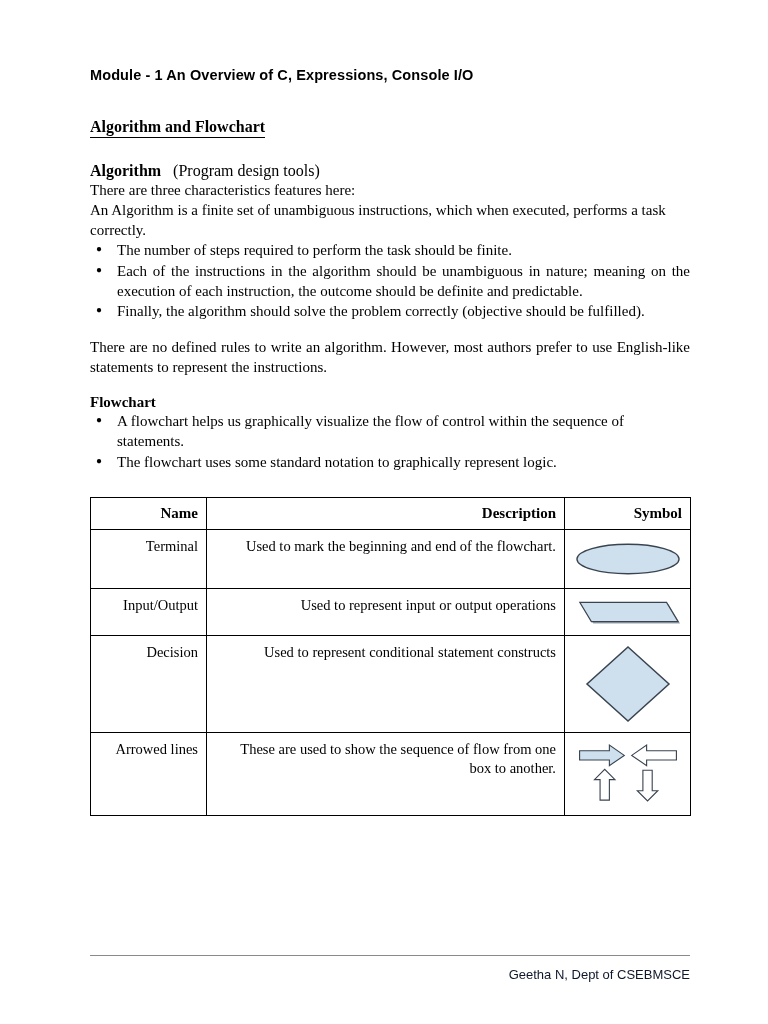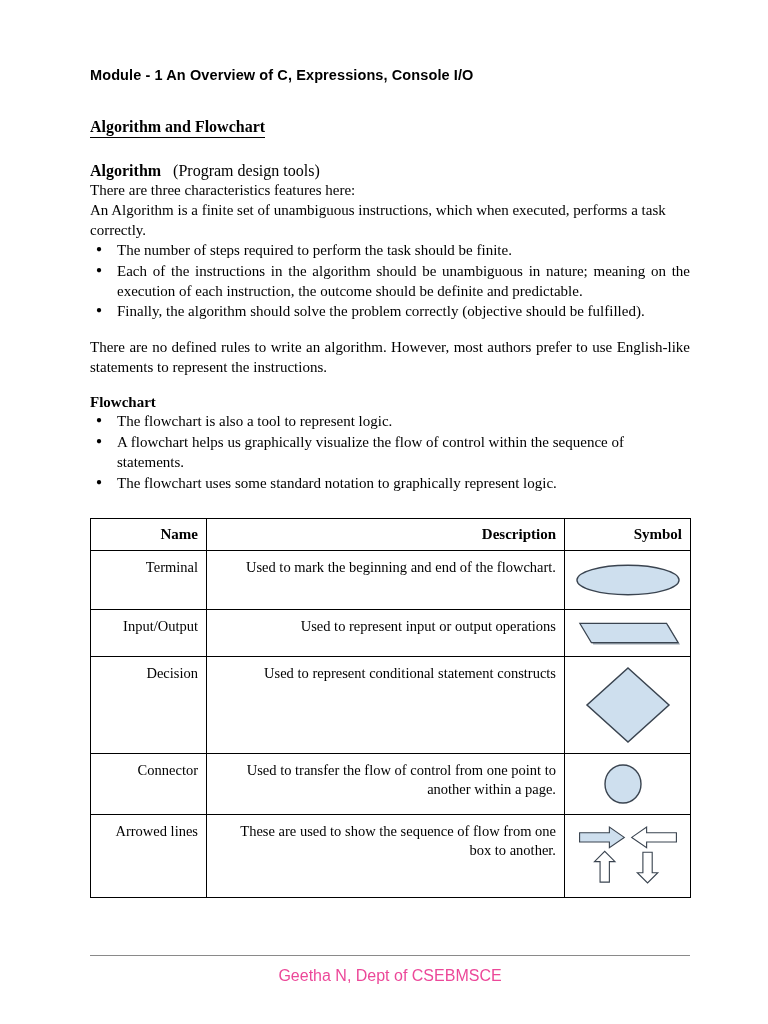"The flowchart is also a" li { html: <li>The flowchart is also a tool to represent logic.</li> -> none }
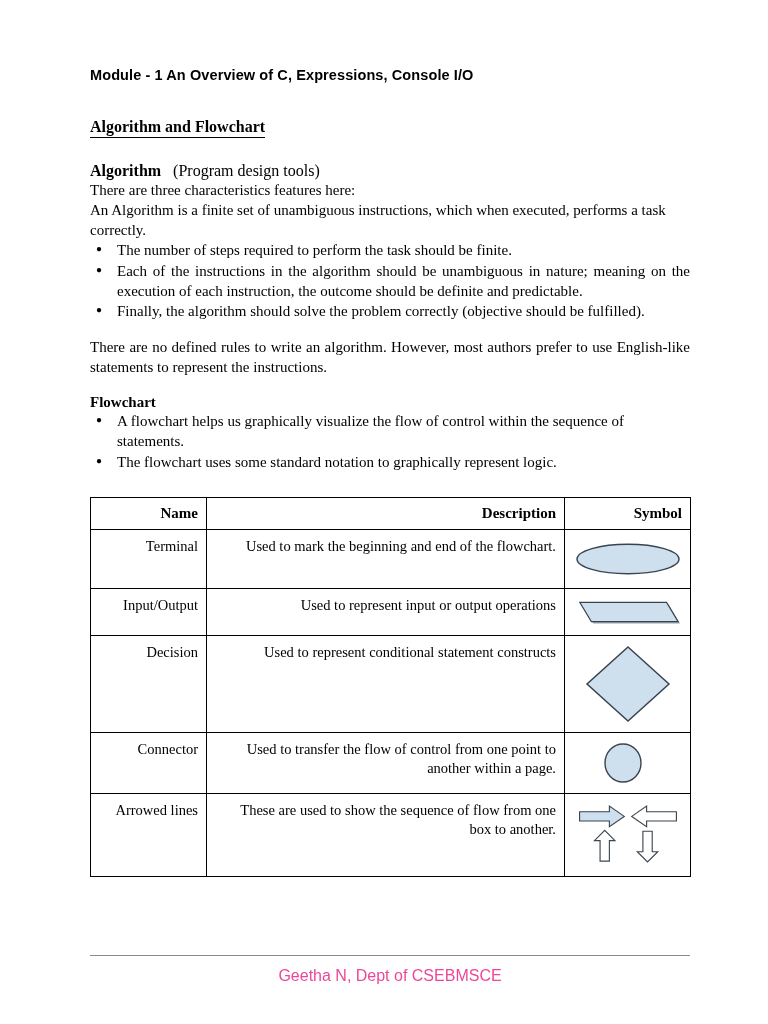"Connector" tr { html: <tr> <td>Connector</td> <td>Used to transfer the flow of control from one point to another within a page.</td> <td> <div> <svg> <ellipse></ellipse> </svg> </div> </td> </tr> -> none }
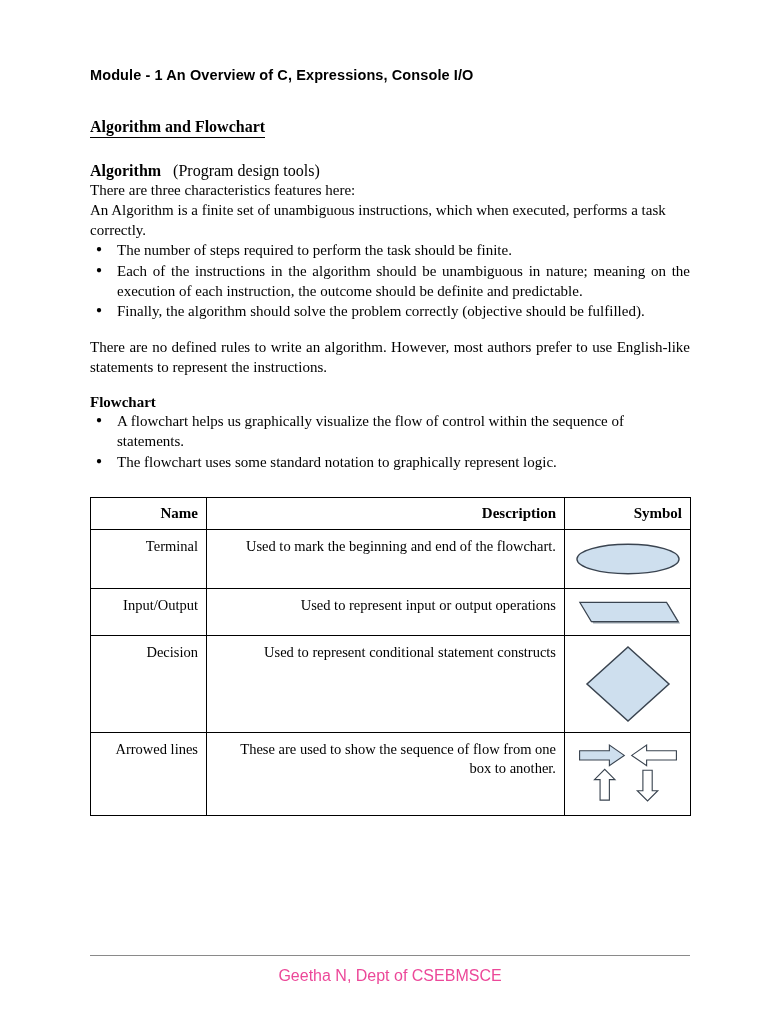"Geetha N, Dept of CSE" .footer-row { color: #ec4899 -> #0f172a; font-size: 16px -> 13px; justify-content: center -> flex-end }
